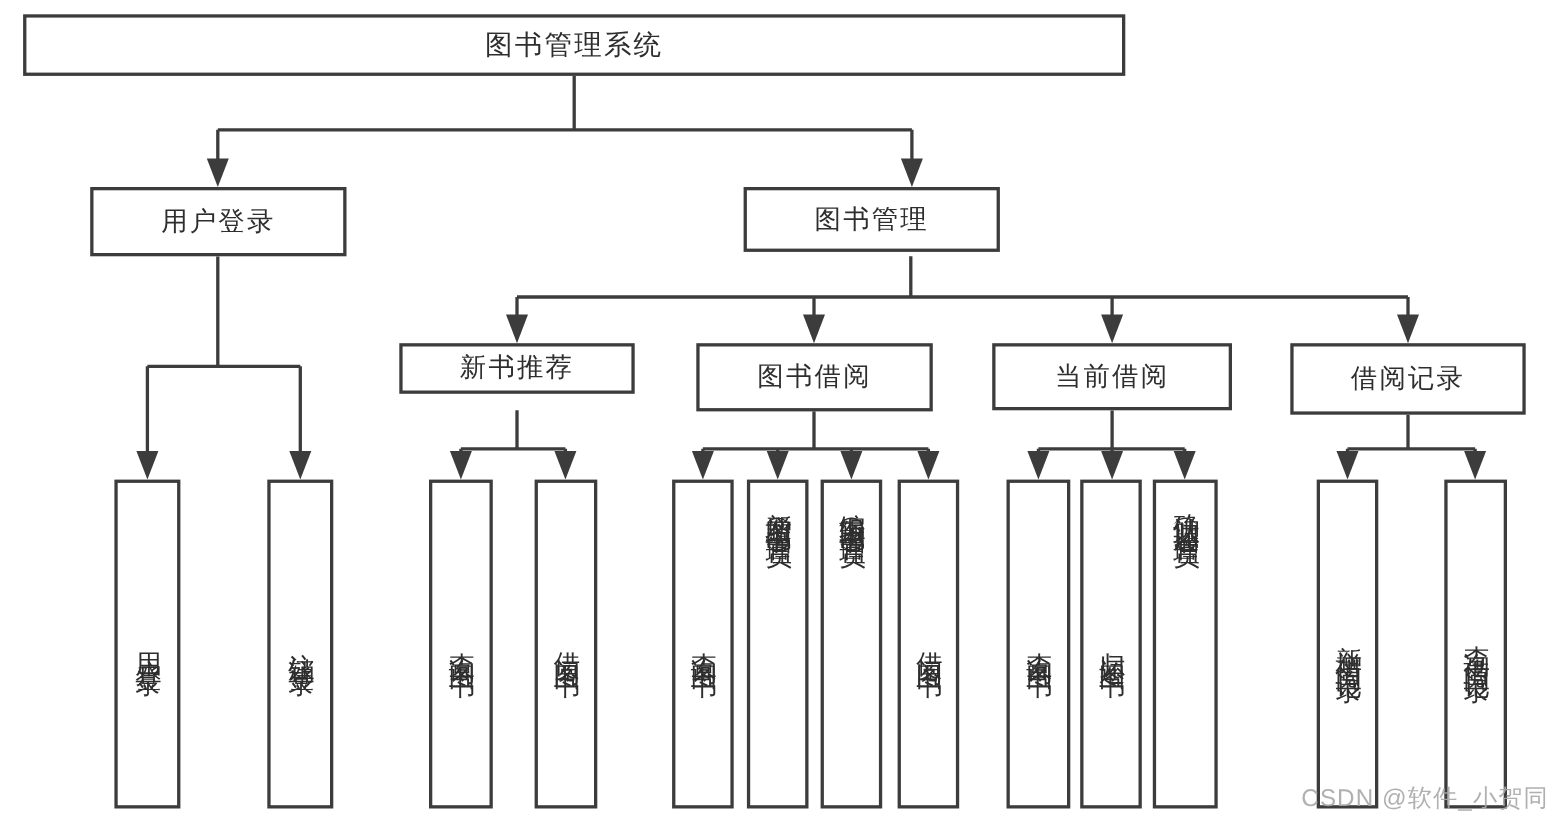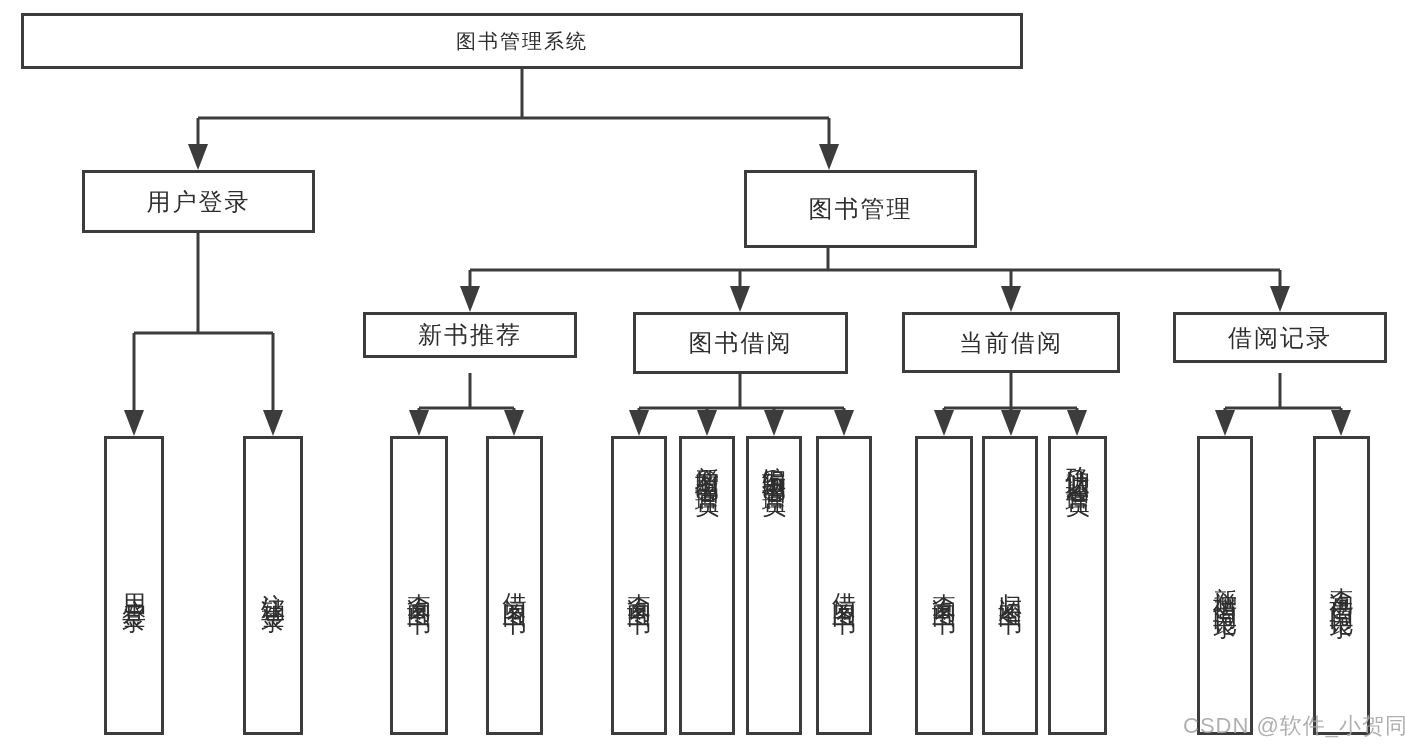"图书管理系统" .b-root .hlabel { font-size: 20px -> 25px }
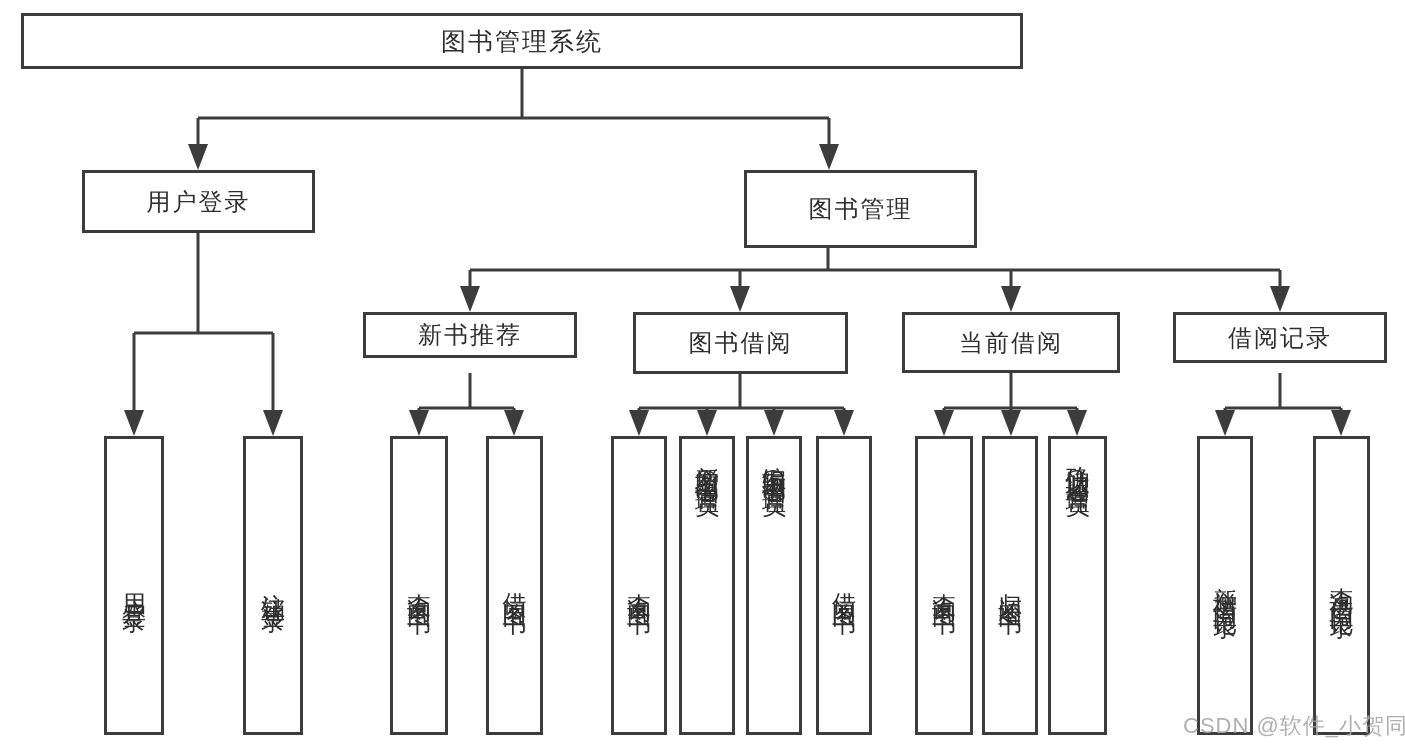"图书管理" .b-l2b { height: 78px -> 59px; left: 744px -> 676px }
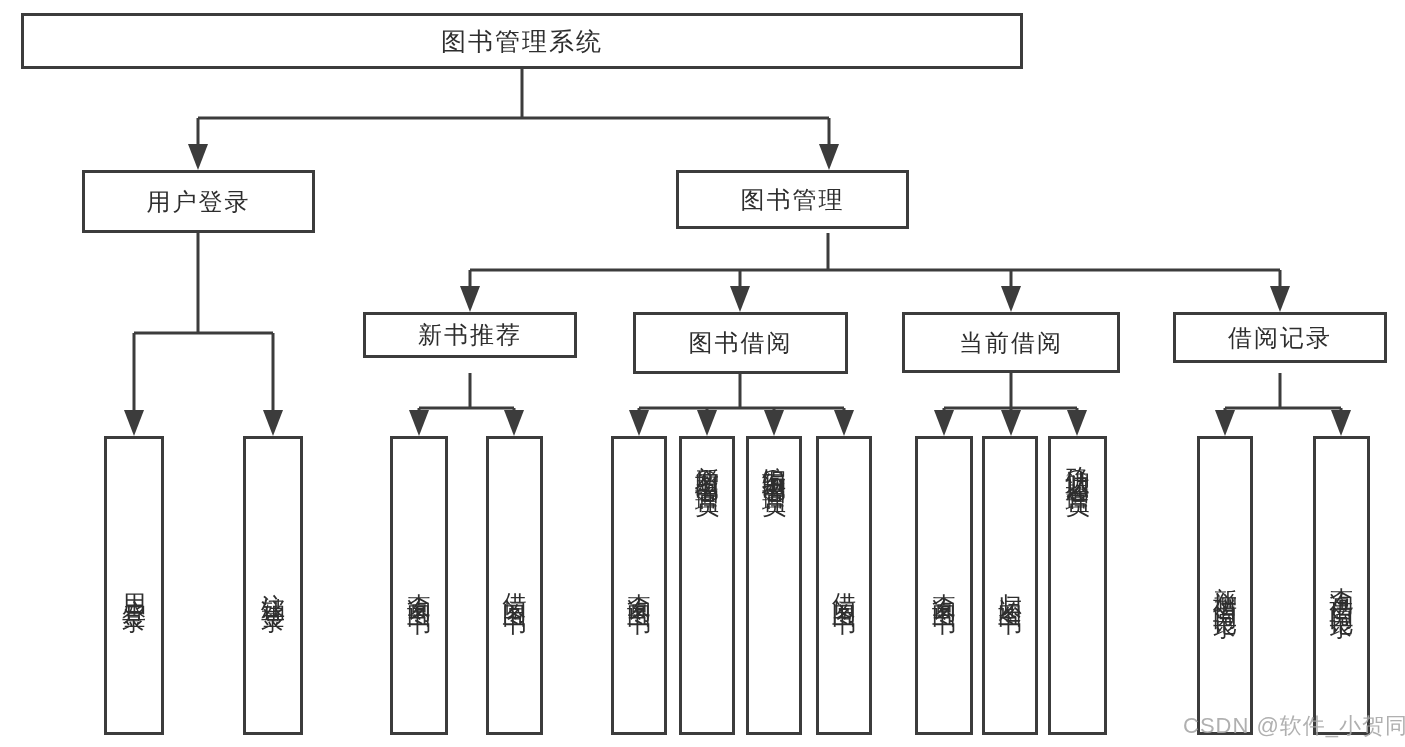"借阅记录" .b-l3d { height: 51px -> 65px }
